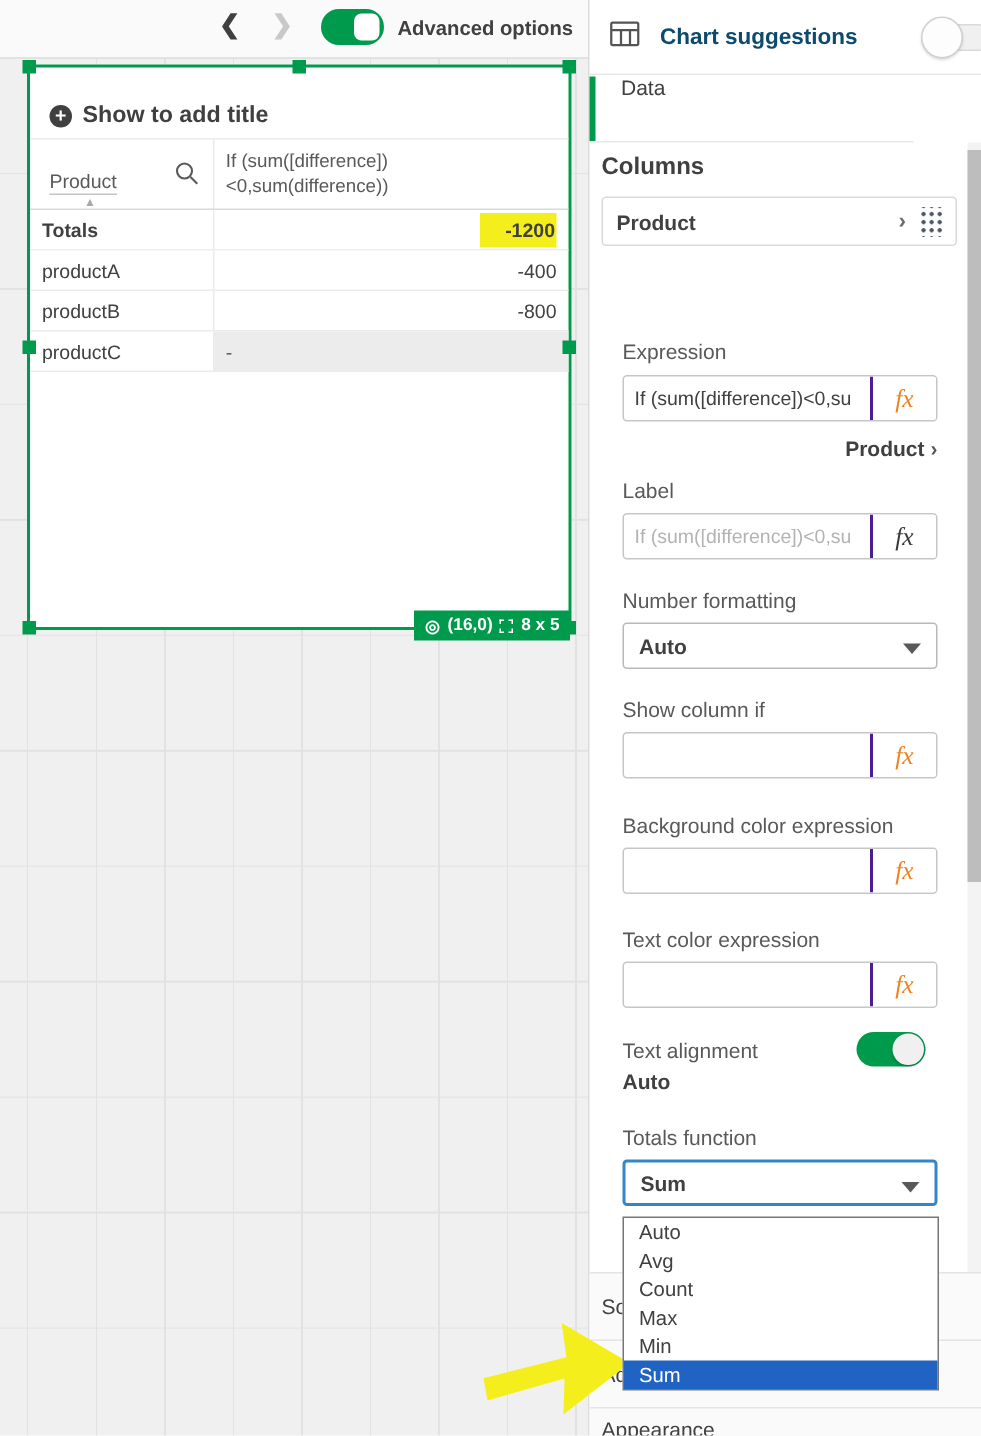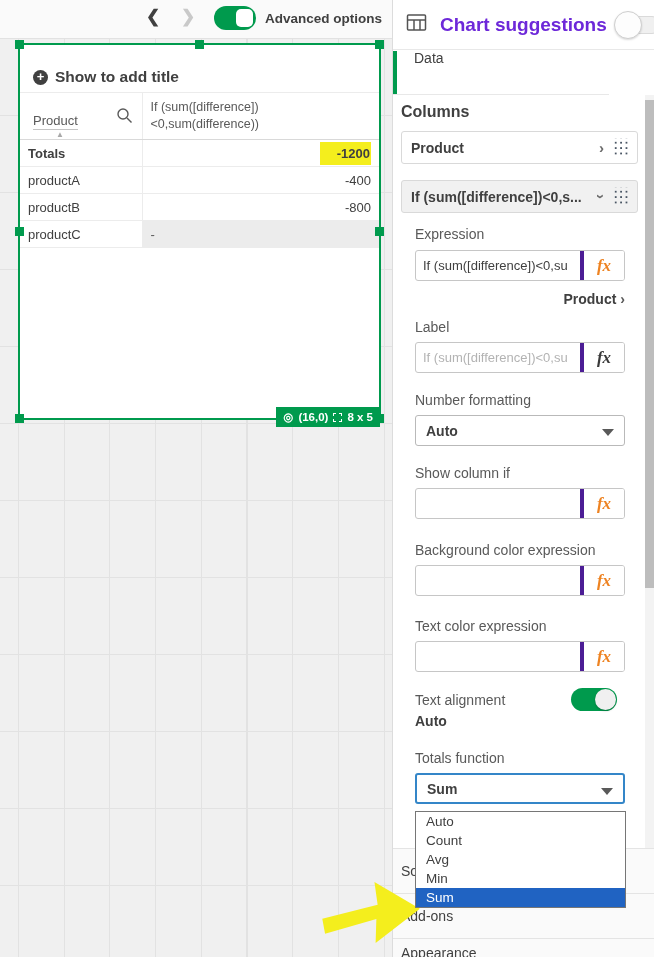"Chart suggestions" .p-header .title { color: #6d28d9 -> #0c4a6e; font-size: 19px -> 15px }
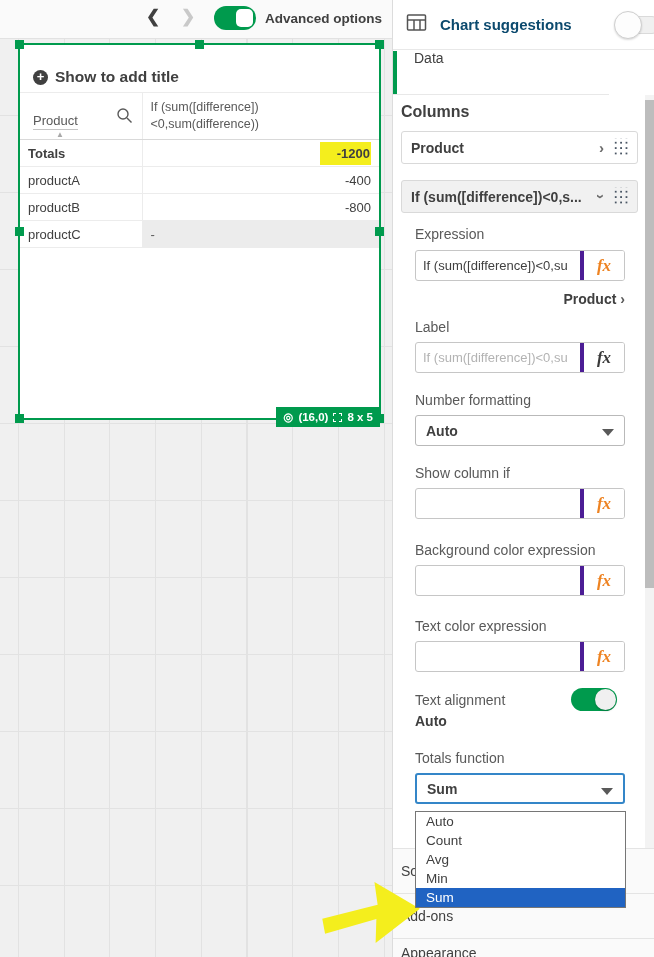"If (sum([difference])<0,s..." div.card { html: <div> <span>If (sum([difference])&lt;0,s...</span> <span>›</span> <span></span> </div> -> none }
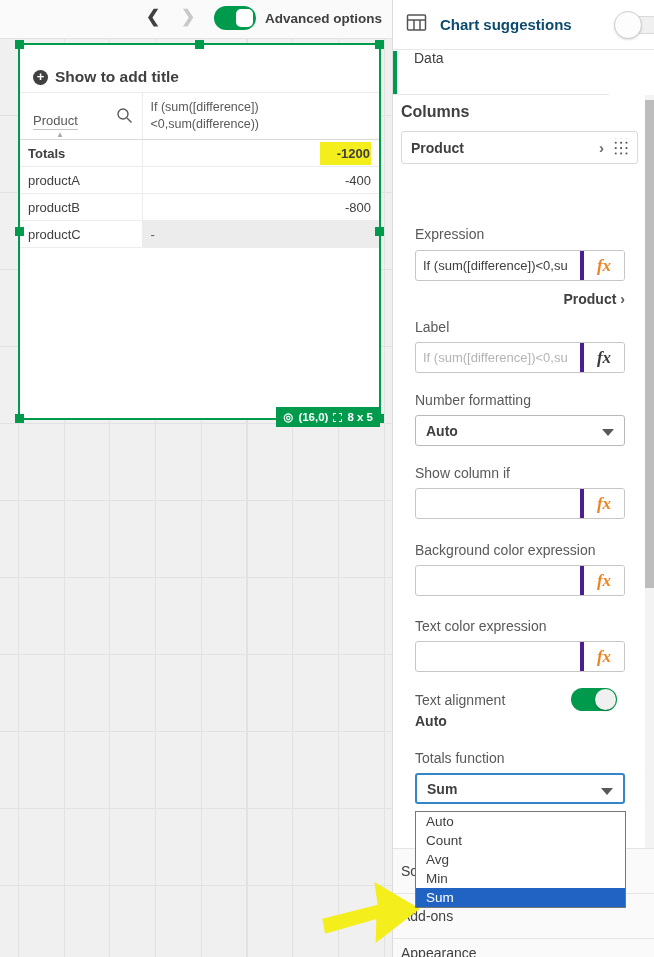"fx" .fx-btn { border-left: 4px solid #4c1d95 -> 2px solid #4c1d95; font-weight: bold -> normal }
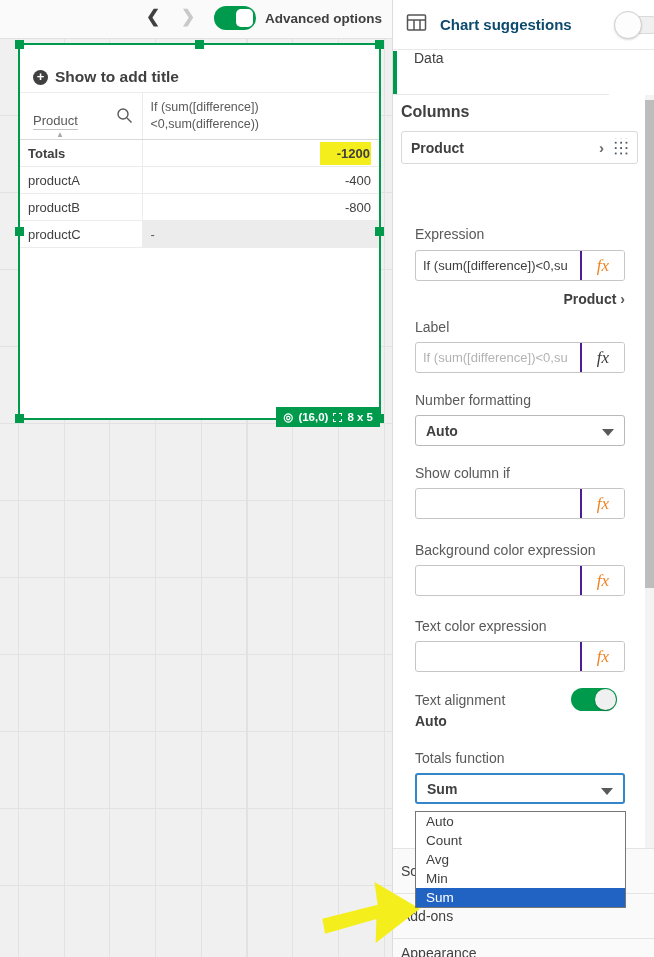"Count" div.opt { order: before "Avg" -> after "Avg" }
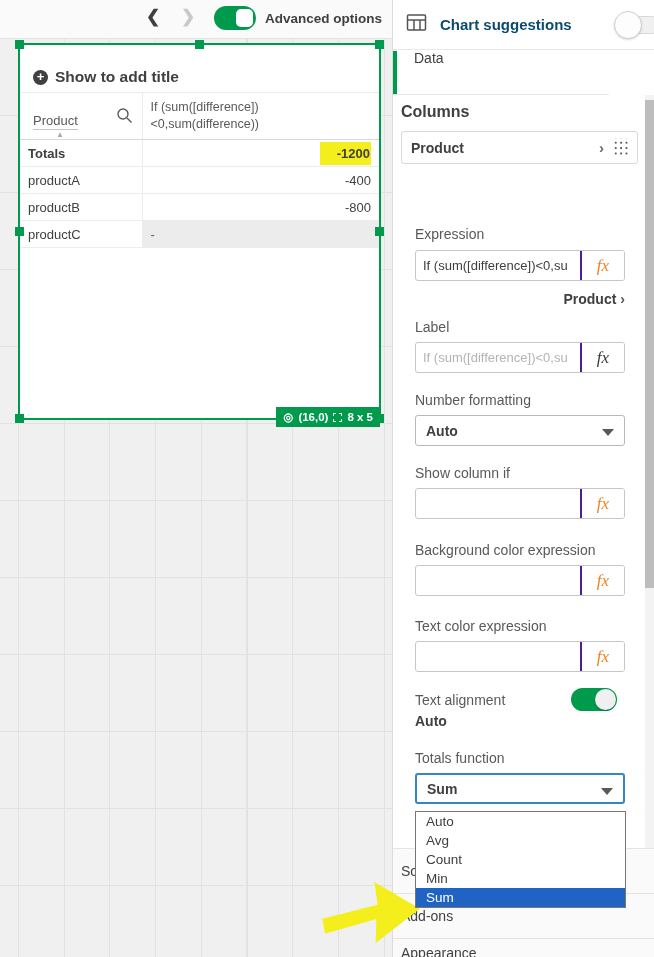"Max" div.opt { html: none -> <div>Max</div> }
